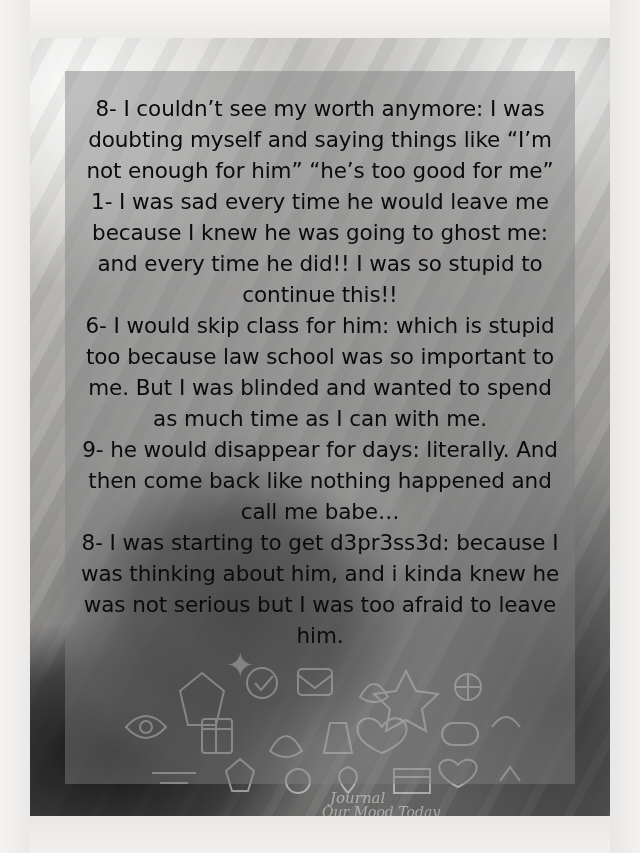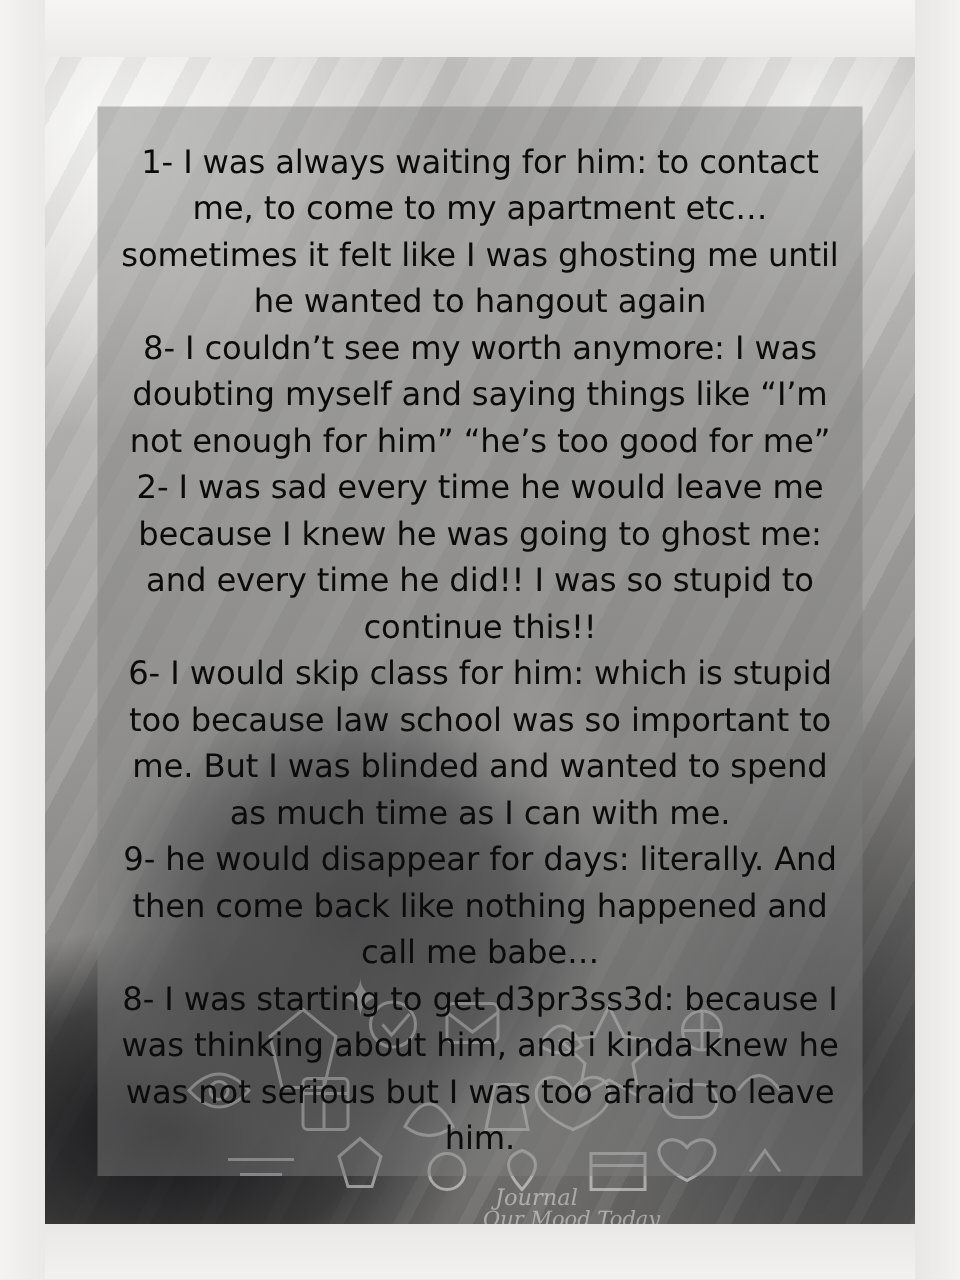"1- I was always waiting" p { html: <p>1- I was always waiting for him: to contact me, to come to my apartment etc… sometimes it felt like I was ghosting me until he wanted to hangout again</p> -> none }
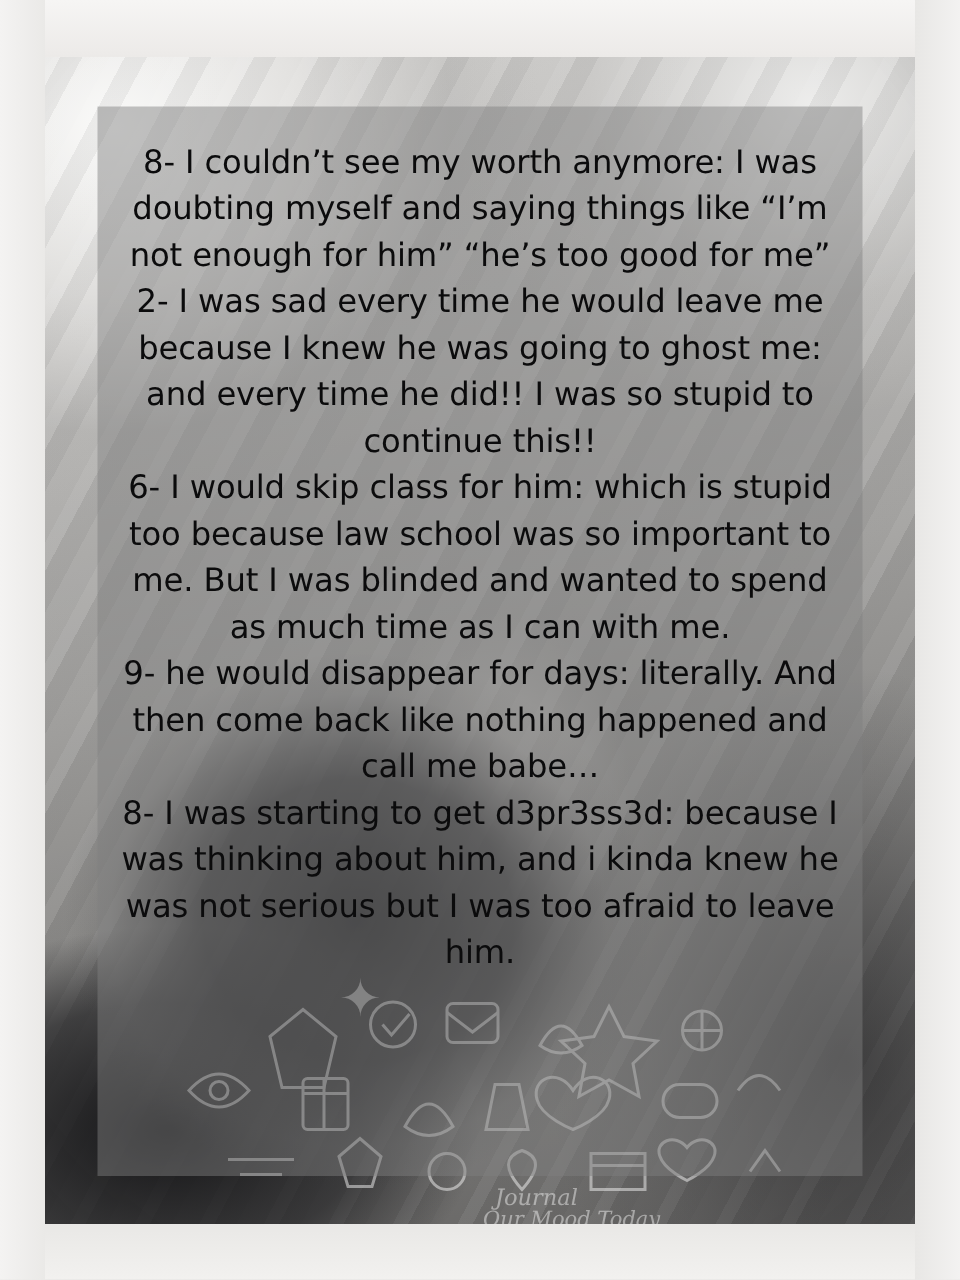"2- I was sad every" p { text: 2- -> 1- }
